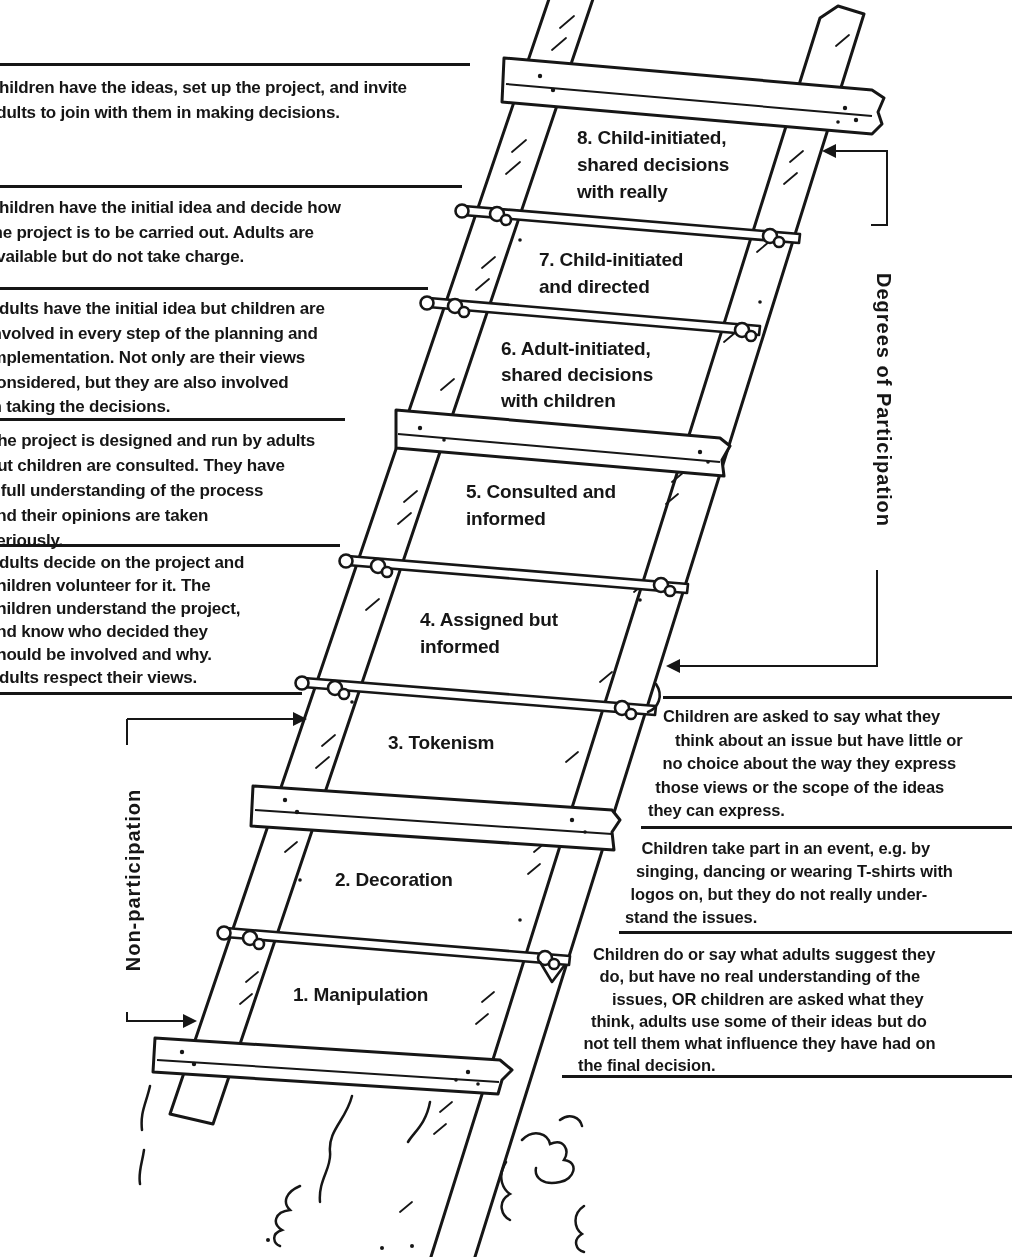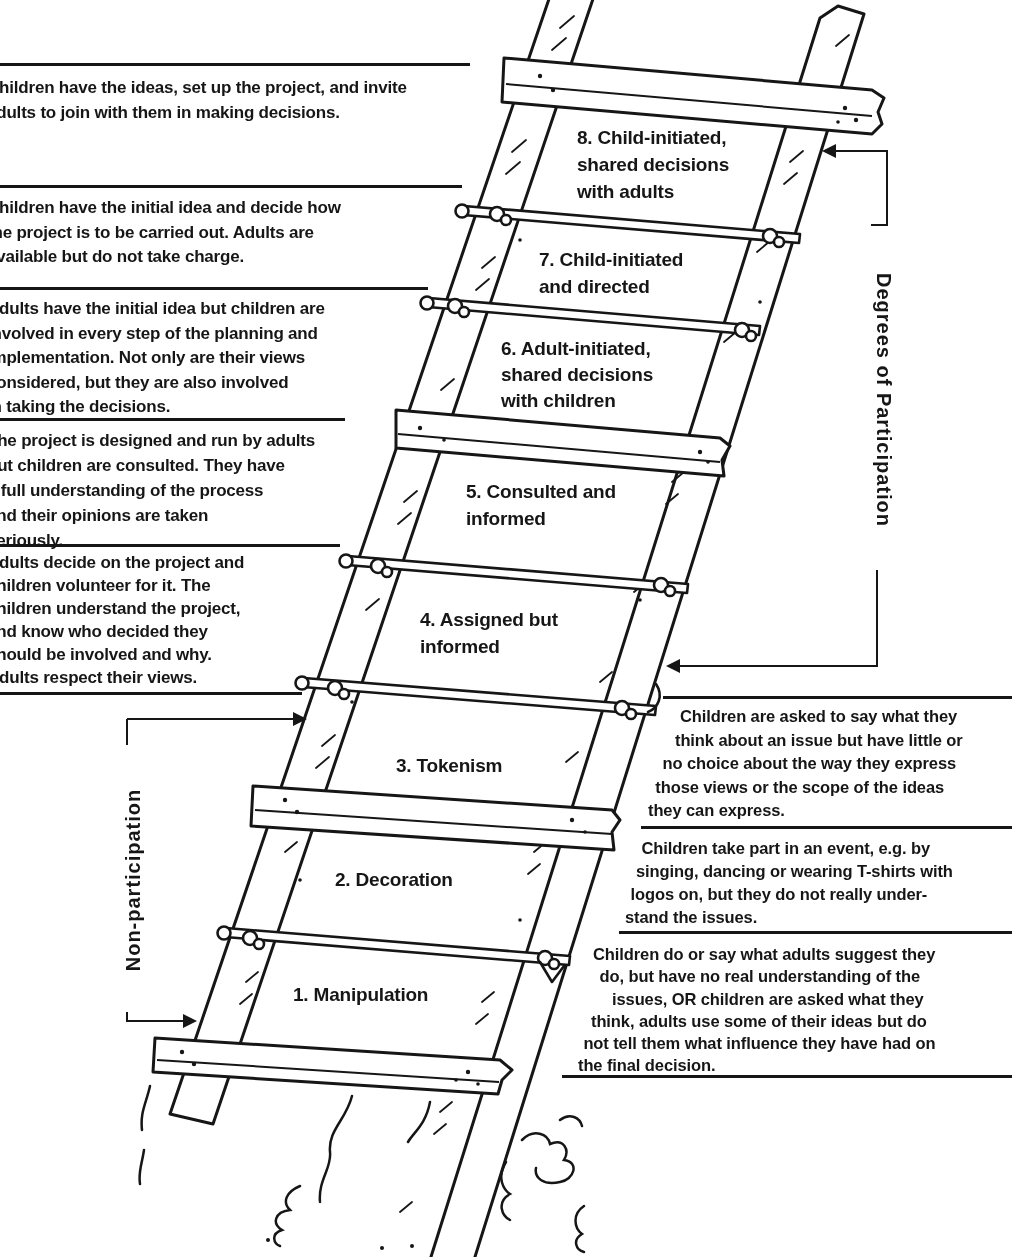"with adults" div { text: adults -> really }
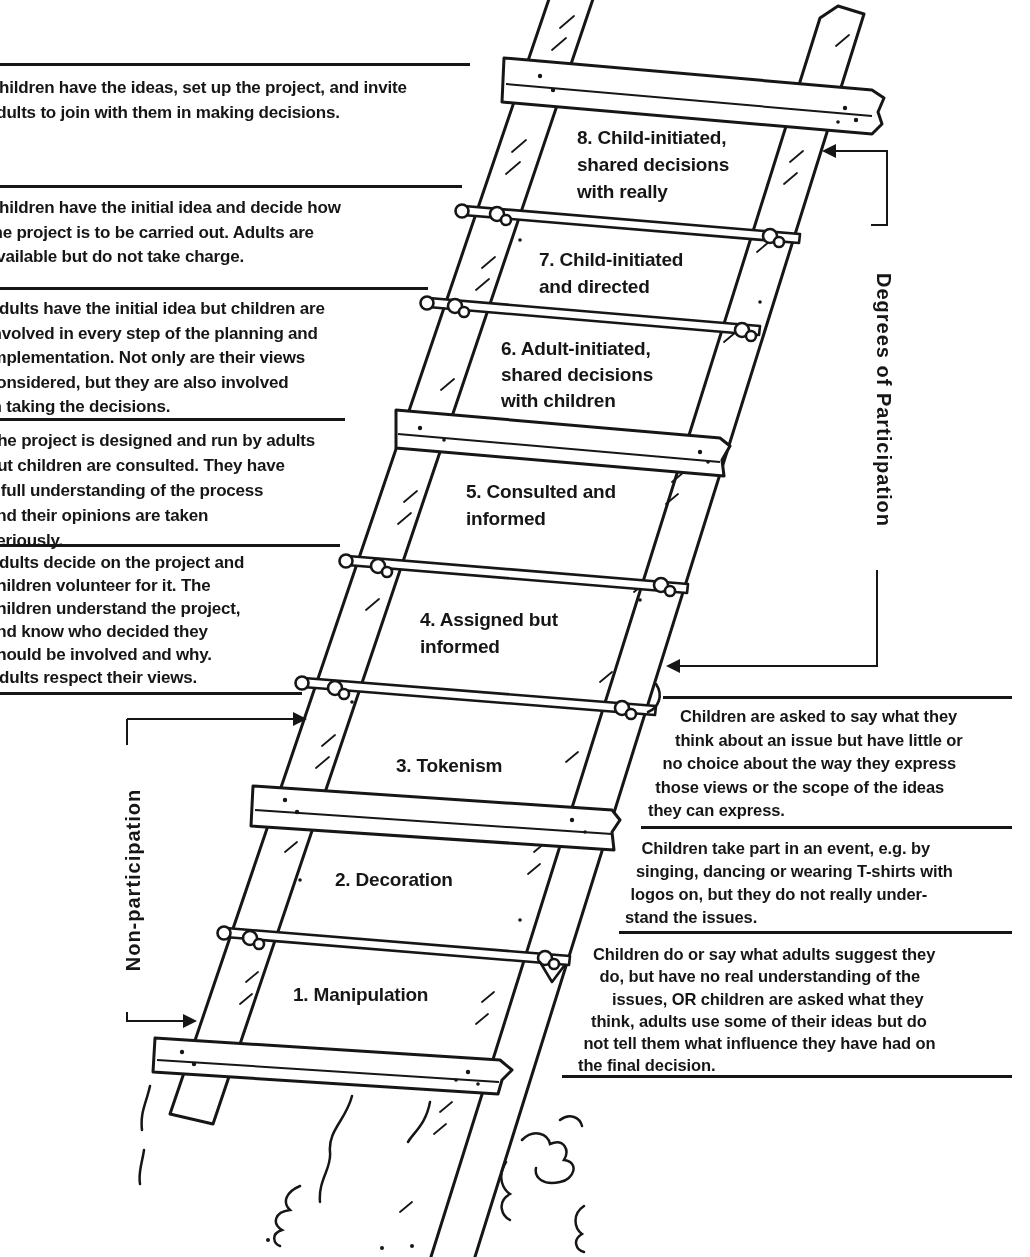"Children are asked to say" div { margin-left: 32px -> 15px }
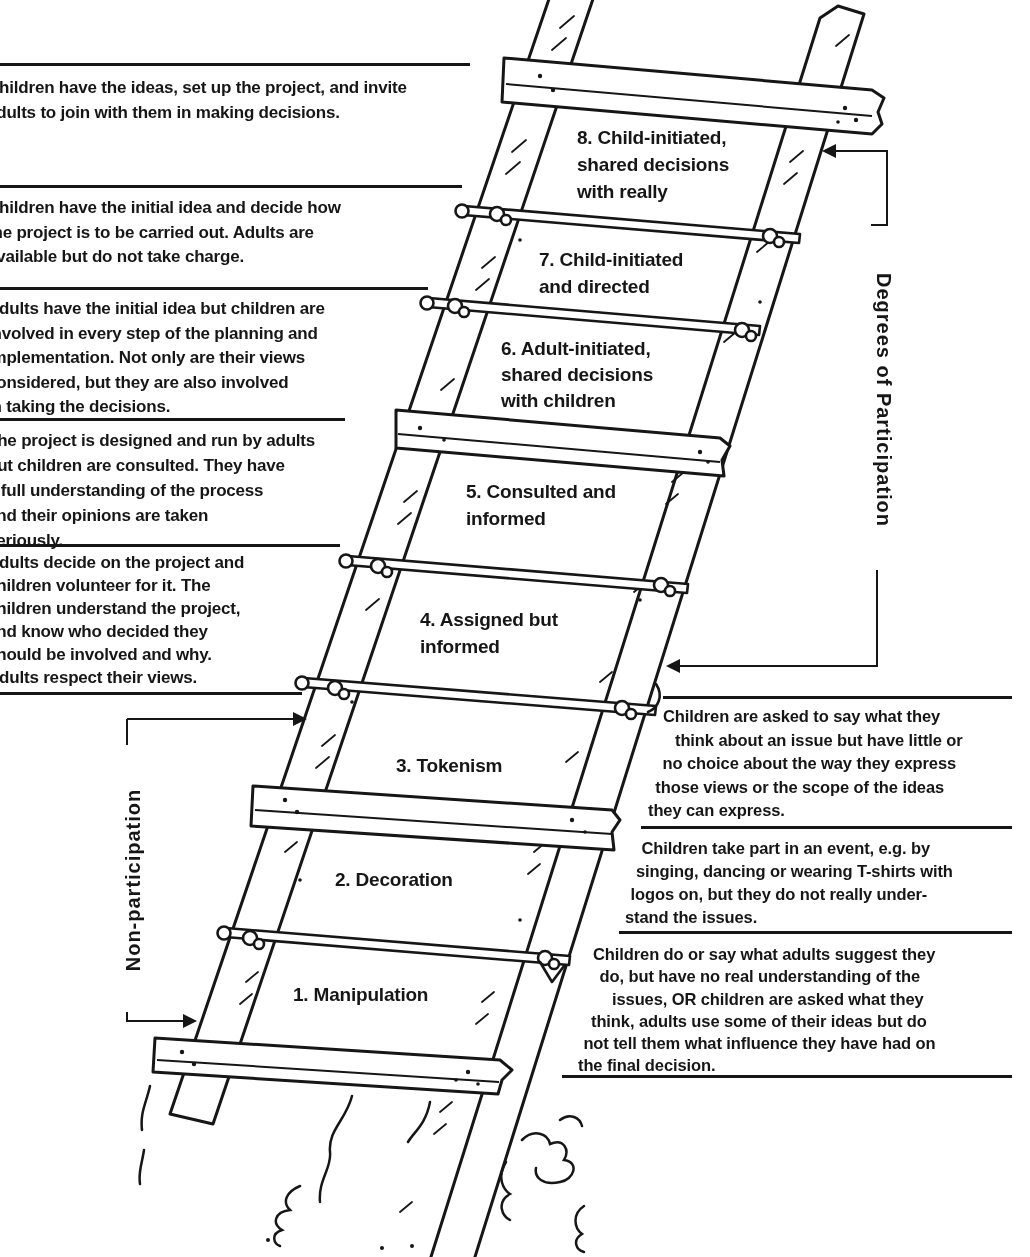"3. Tokenism" div.txt { margin-left: 8px -> none; top: 752px -> 729px }
